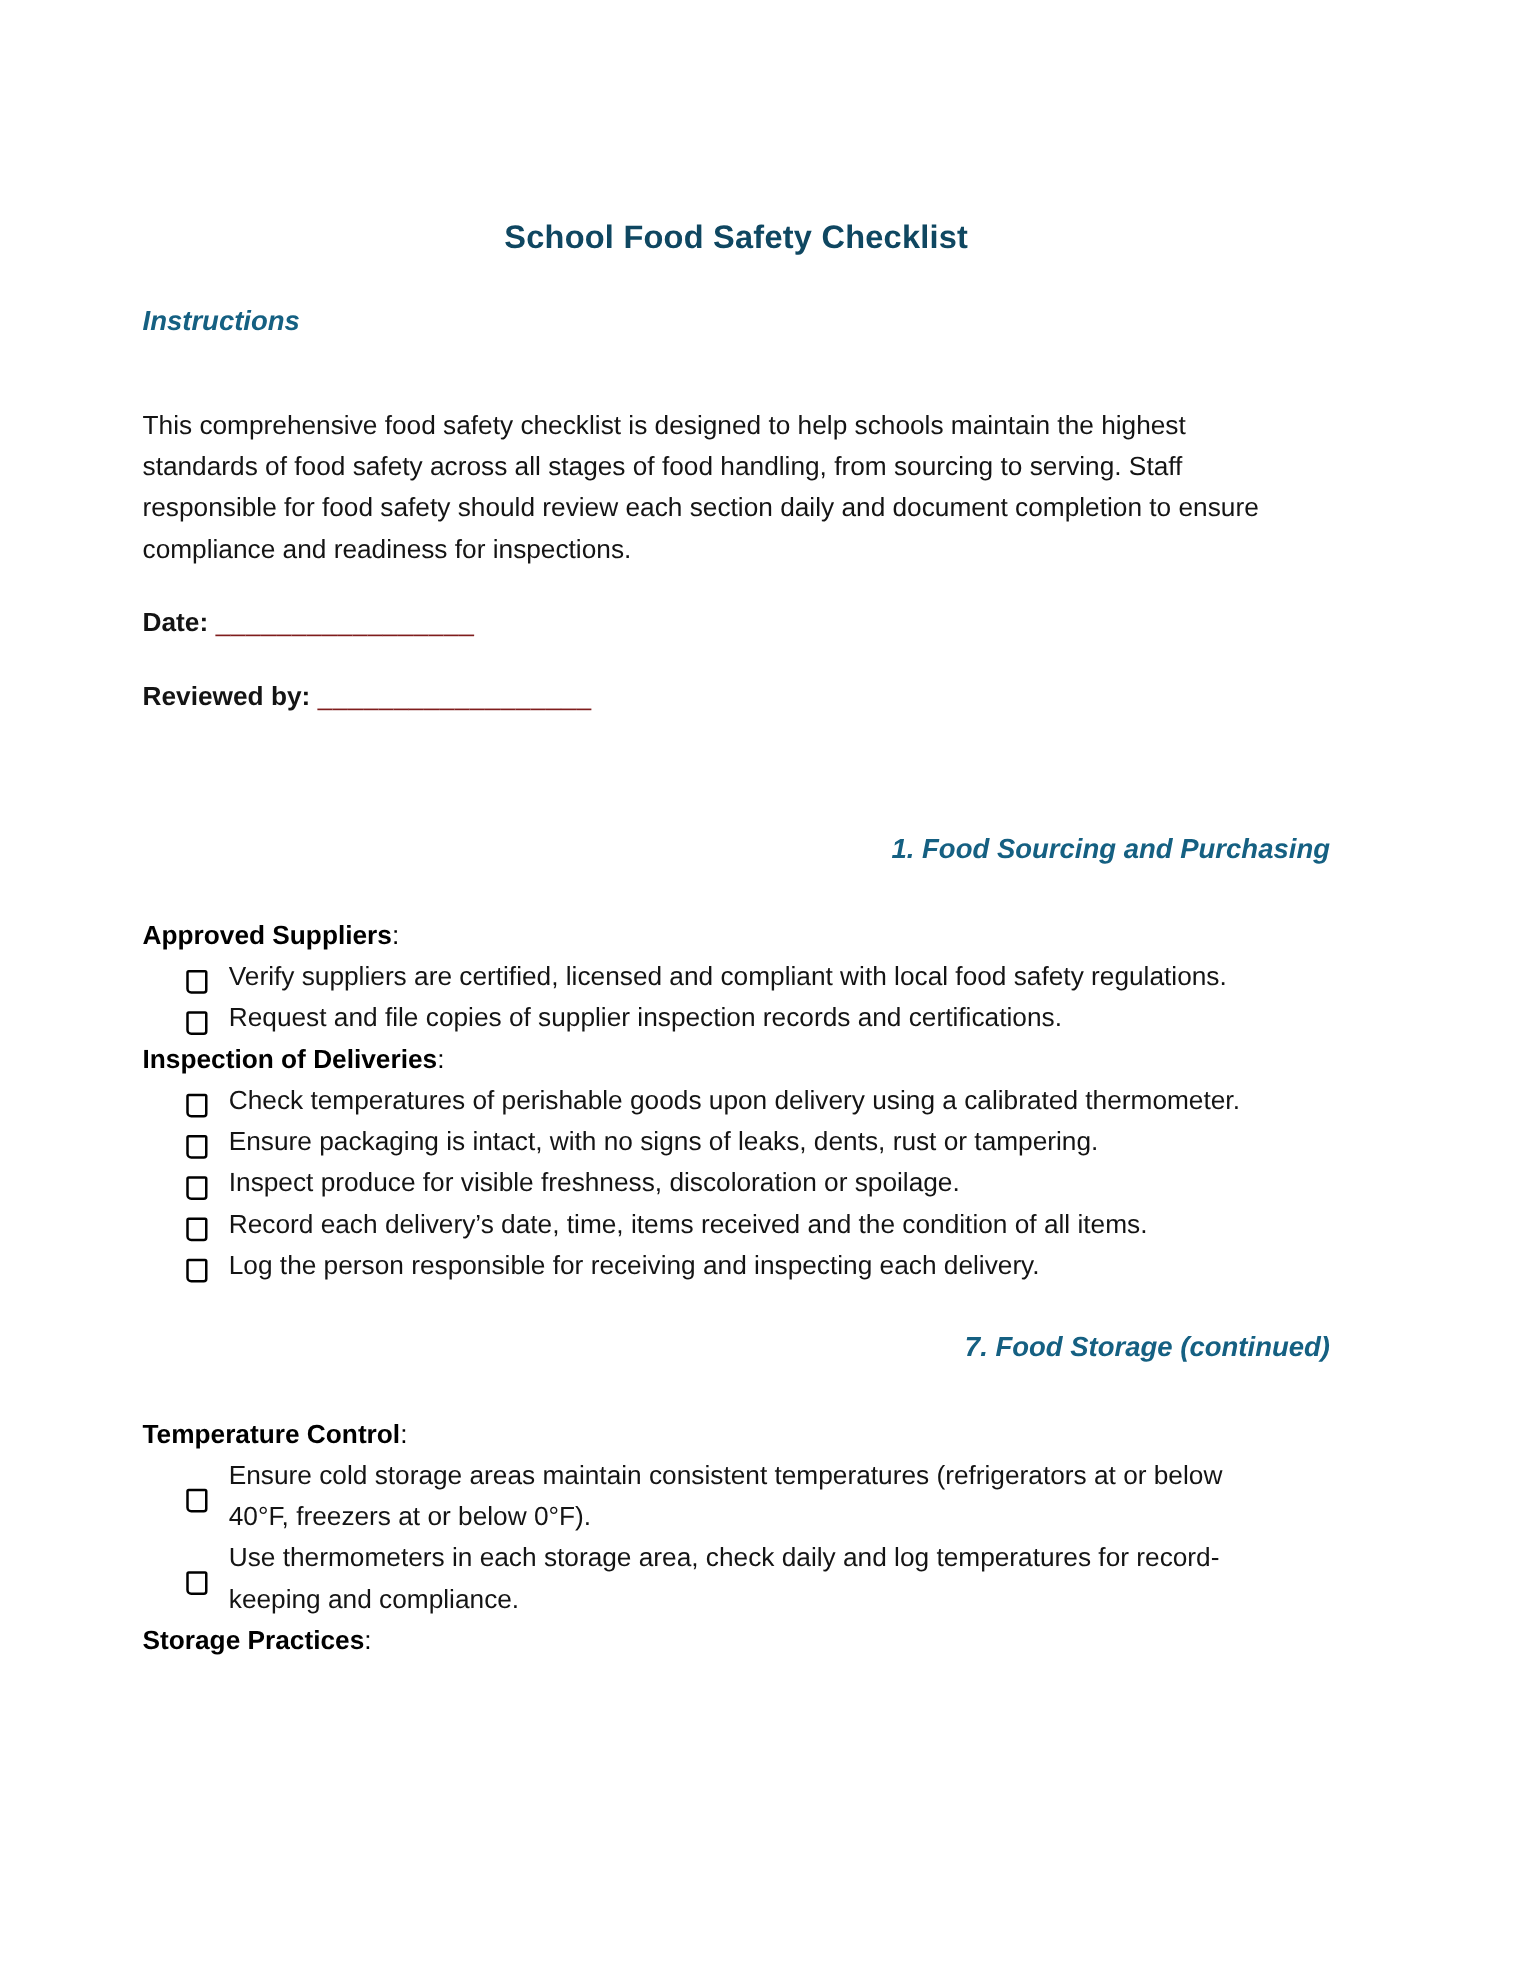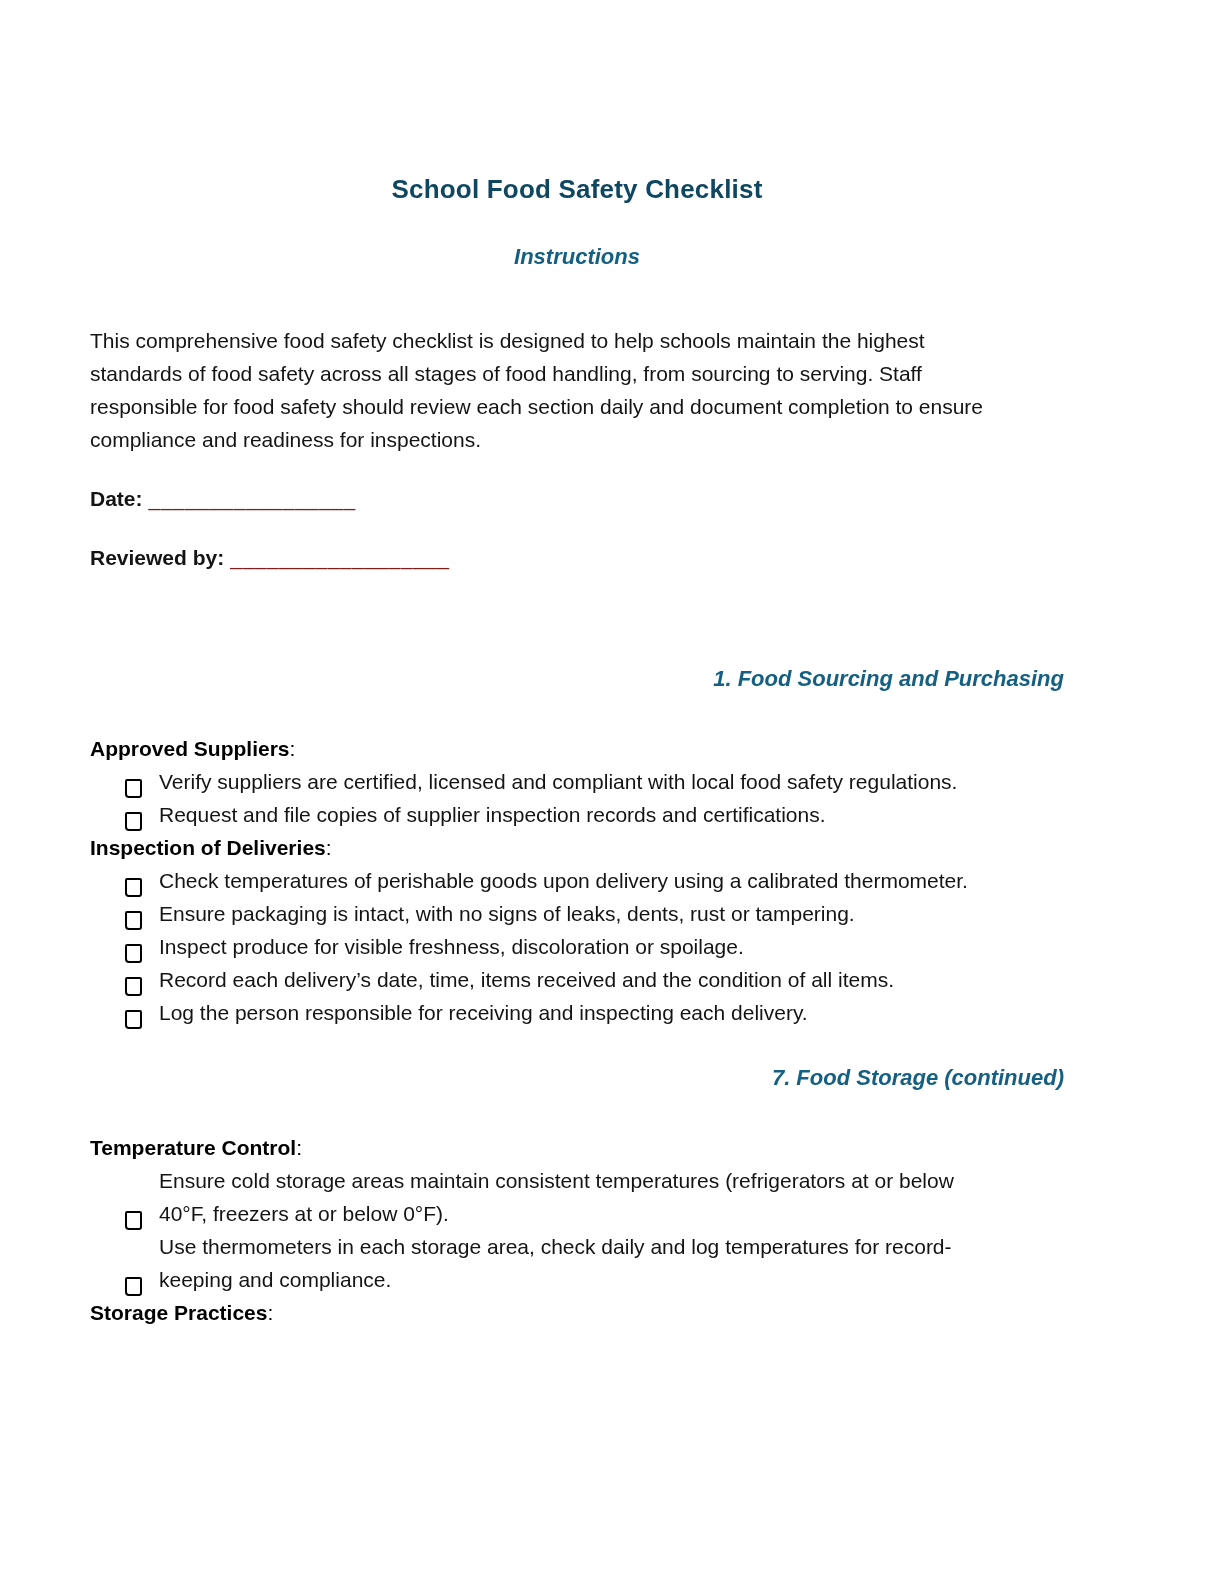"School Food Safety Checklist" .doc { padding: 173px 158px 0 90px -> 173px 158px 0 114px }
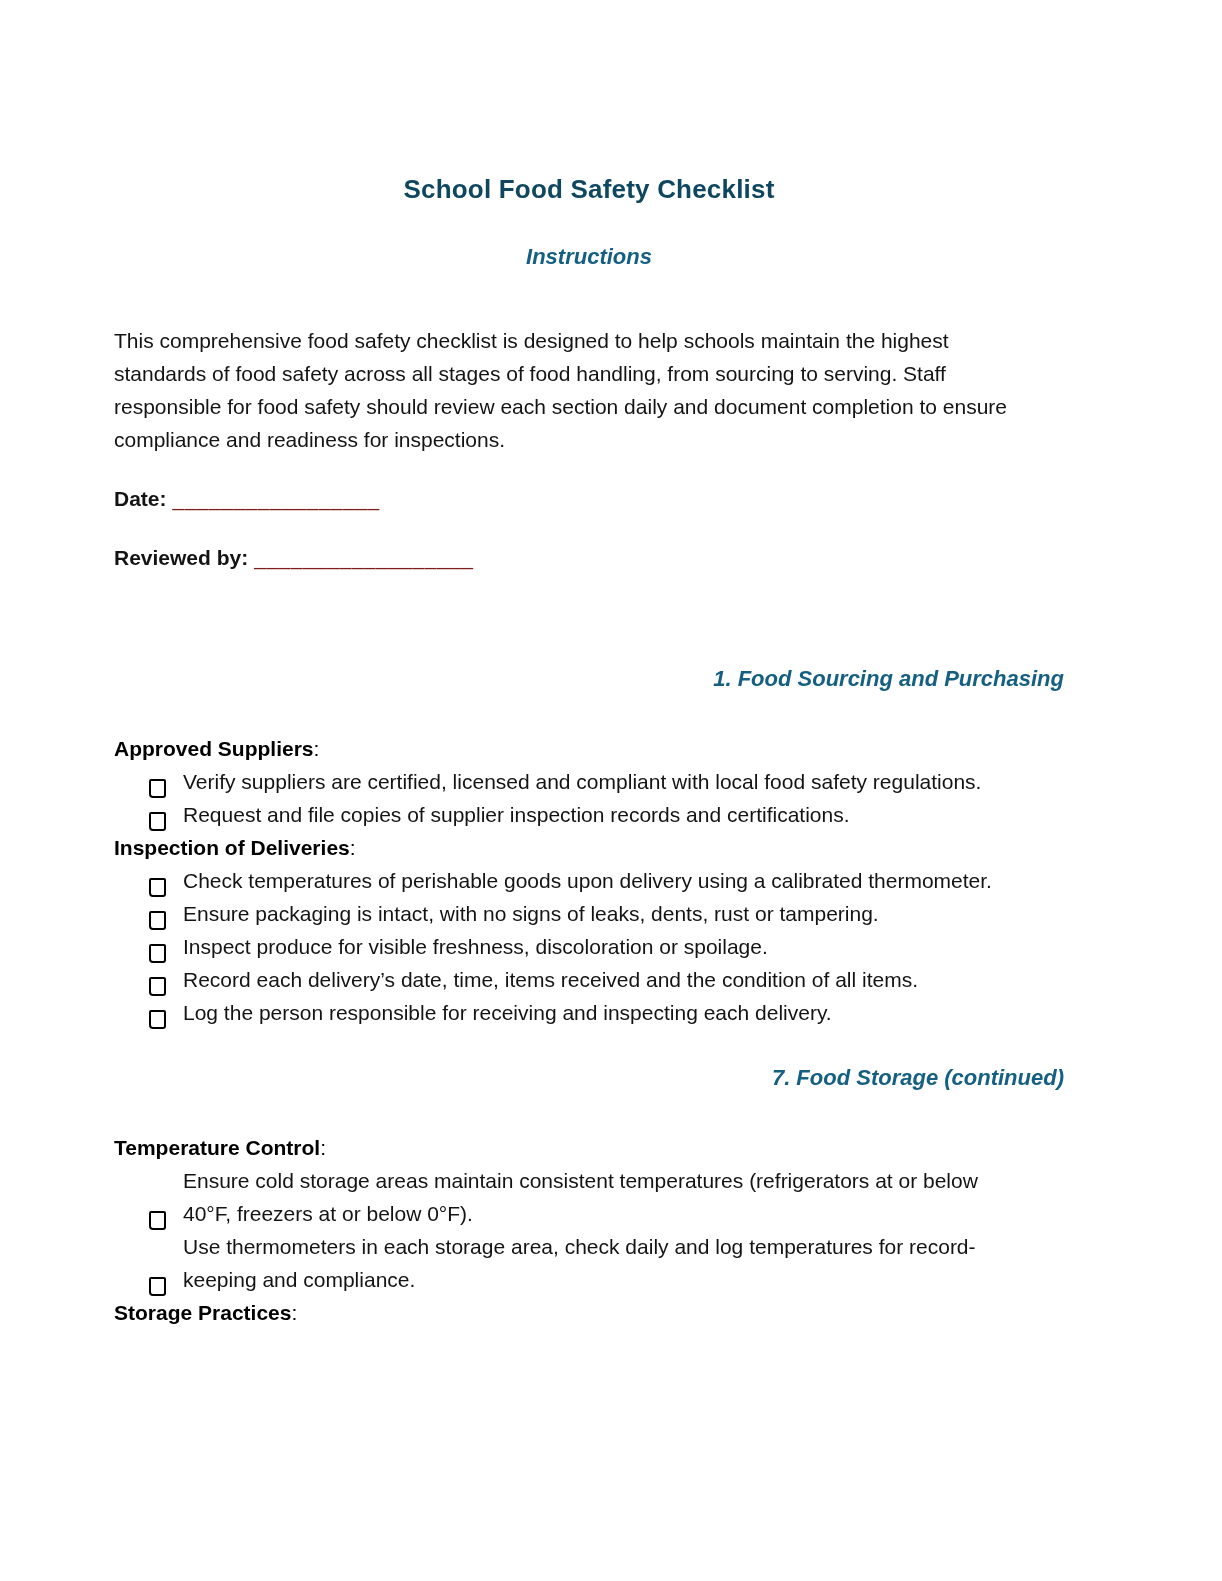"Instructions" .instructions-heading { text-align: center -> none }
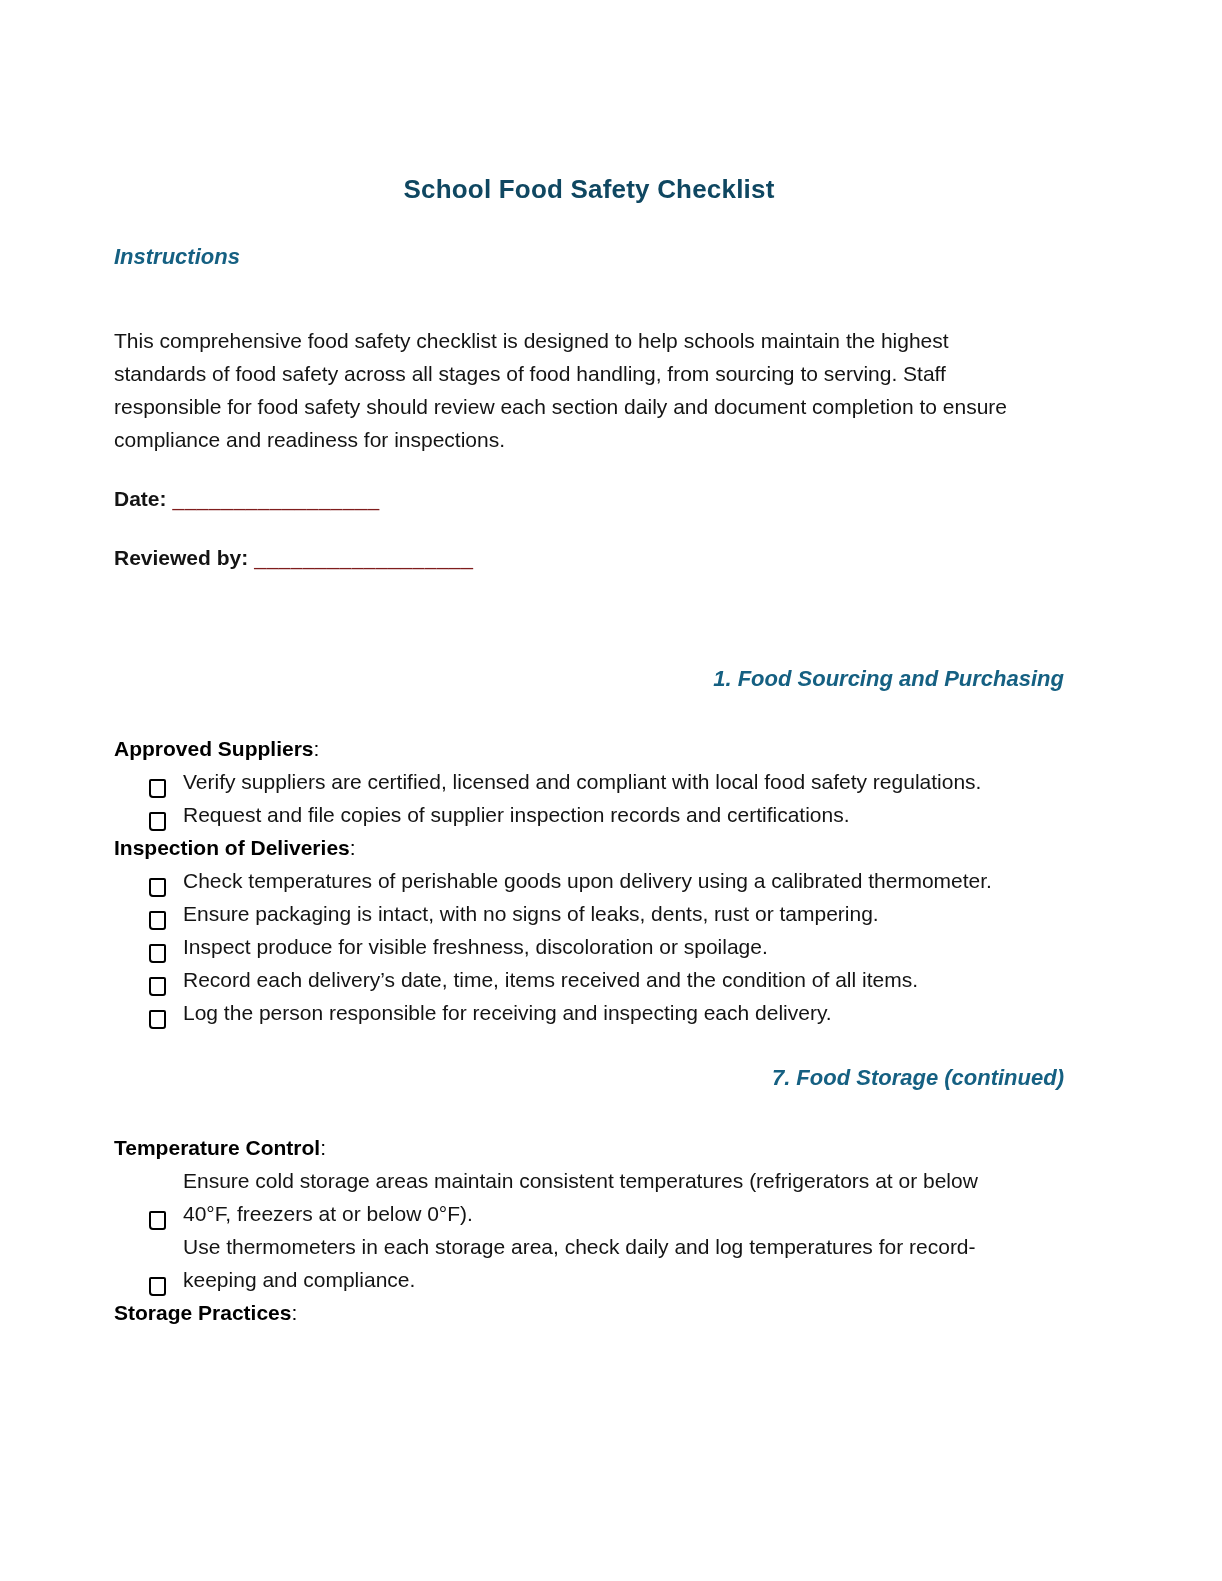"Verify suppliers are certified, licensed" .check-item { align-items: flex-end -> center }
